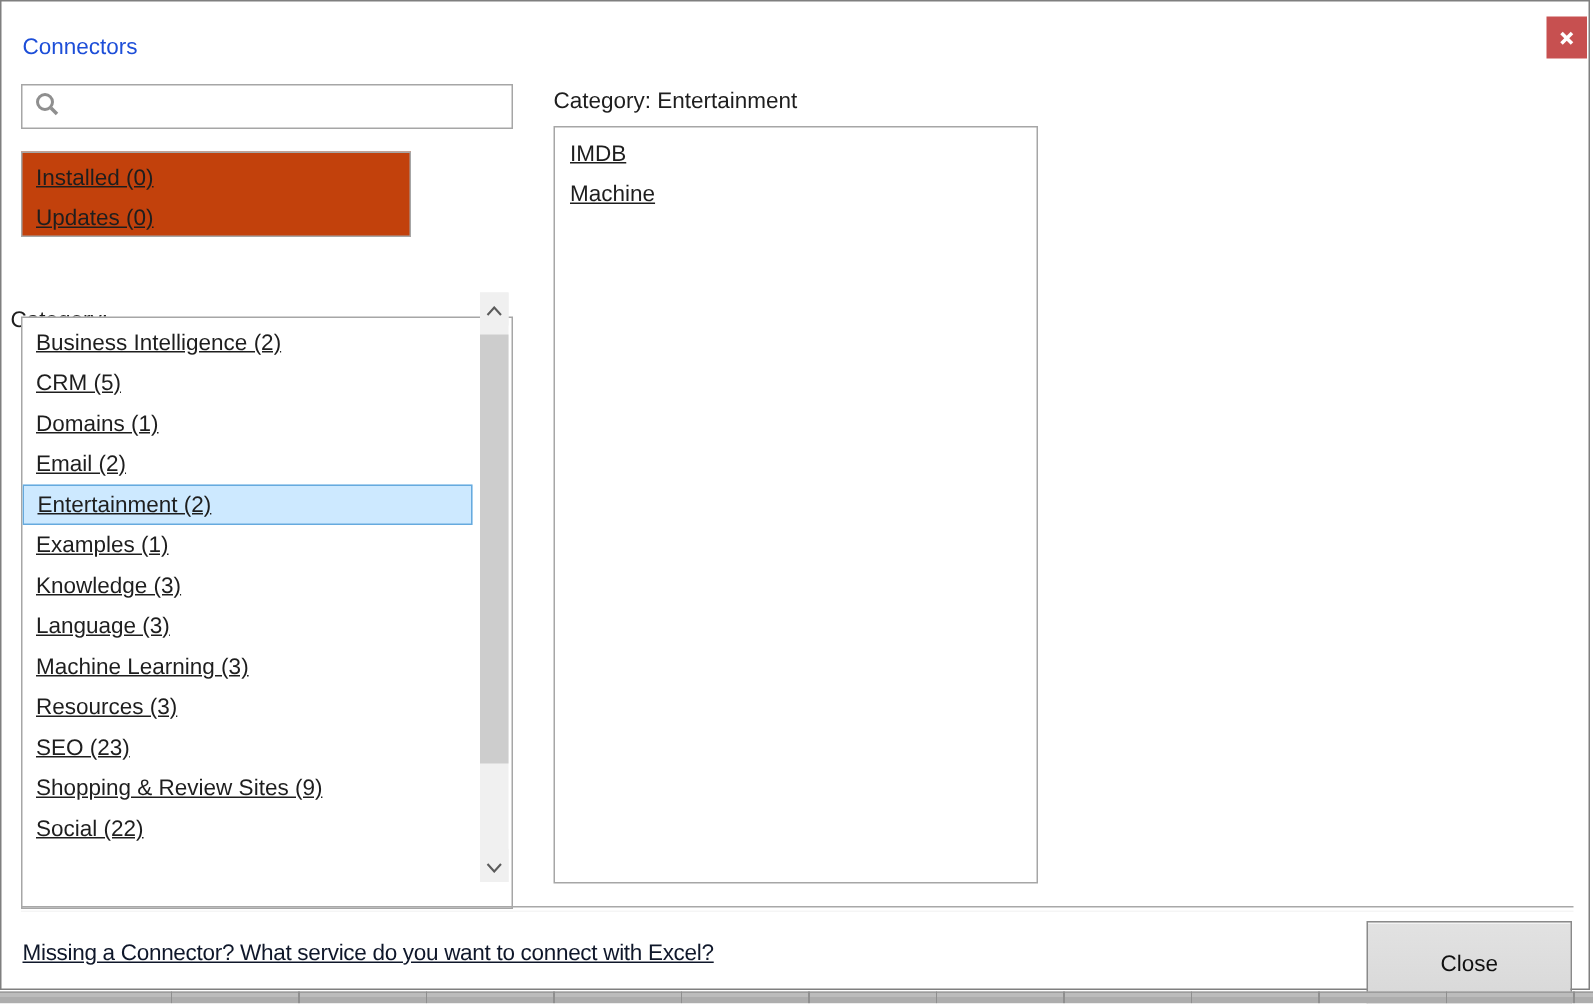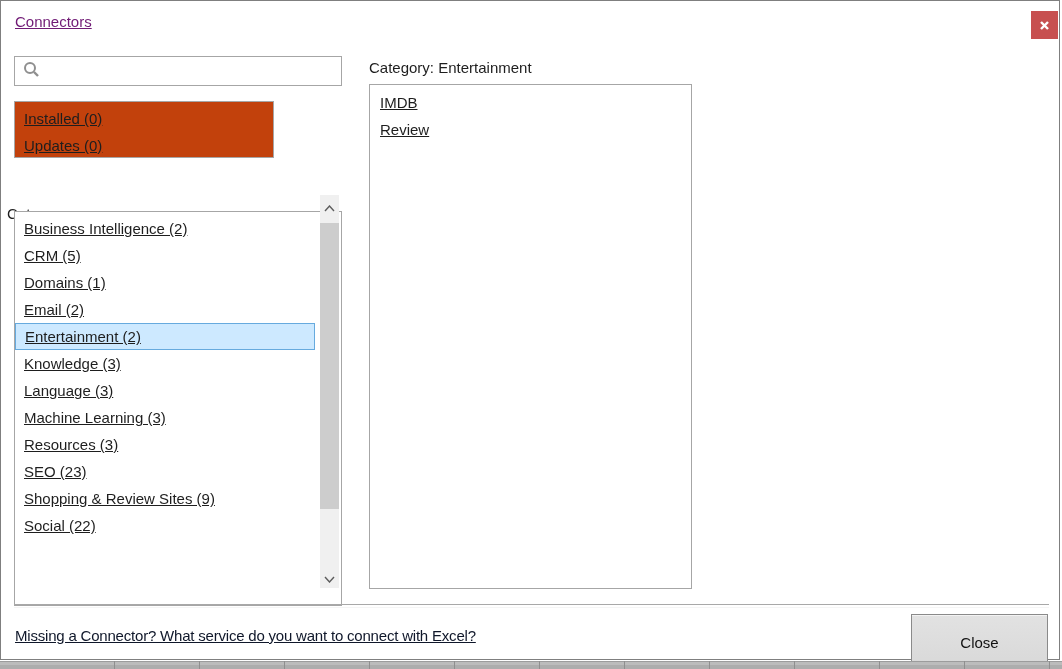"Connectors" .title { color: #701a75 -> #1d4ed8; text-decoration: underline -> none; top: 12px -> 22px }
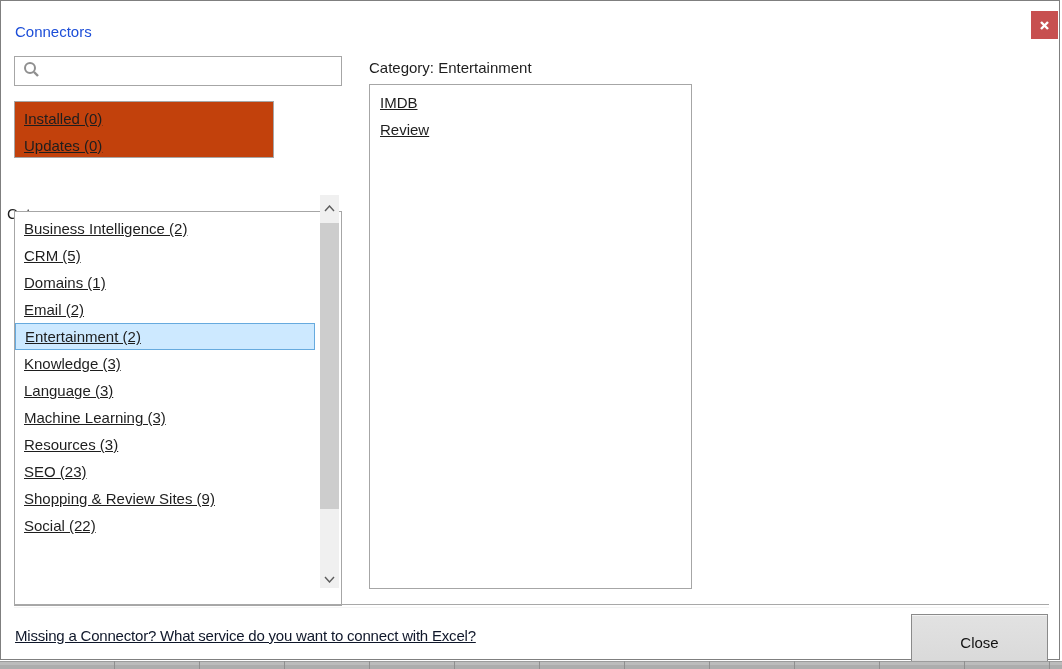"Review" div.row { text: Review -> Machine }
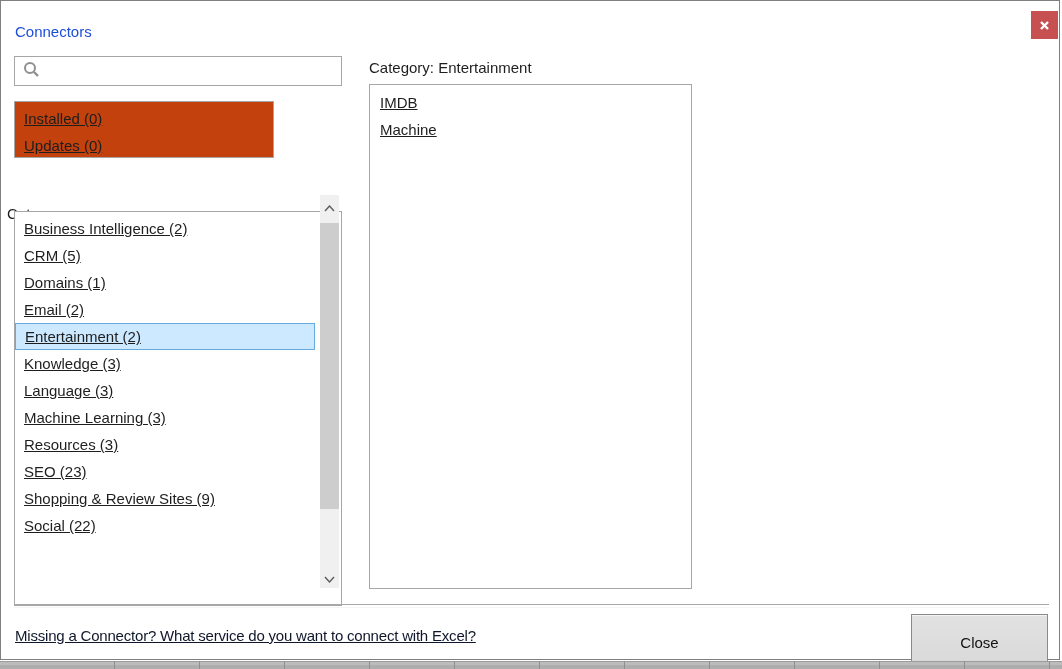"Examples (1)" div.row { html: none -> <div>Examples (1)</div> }
